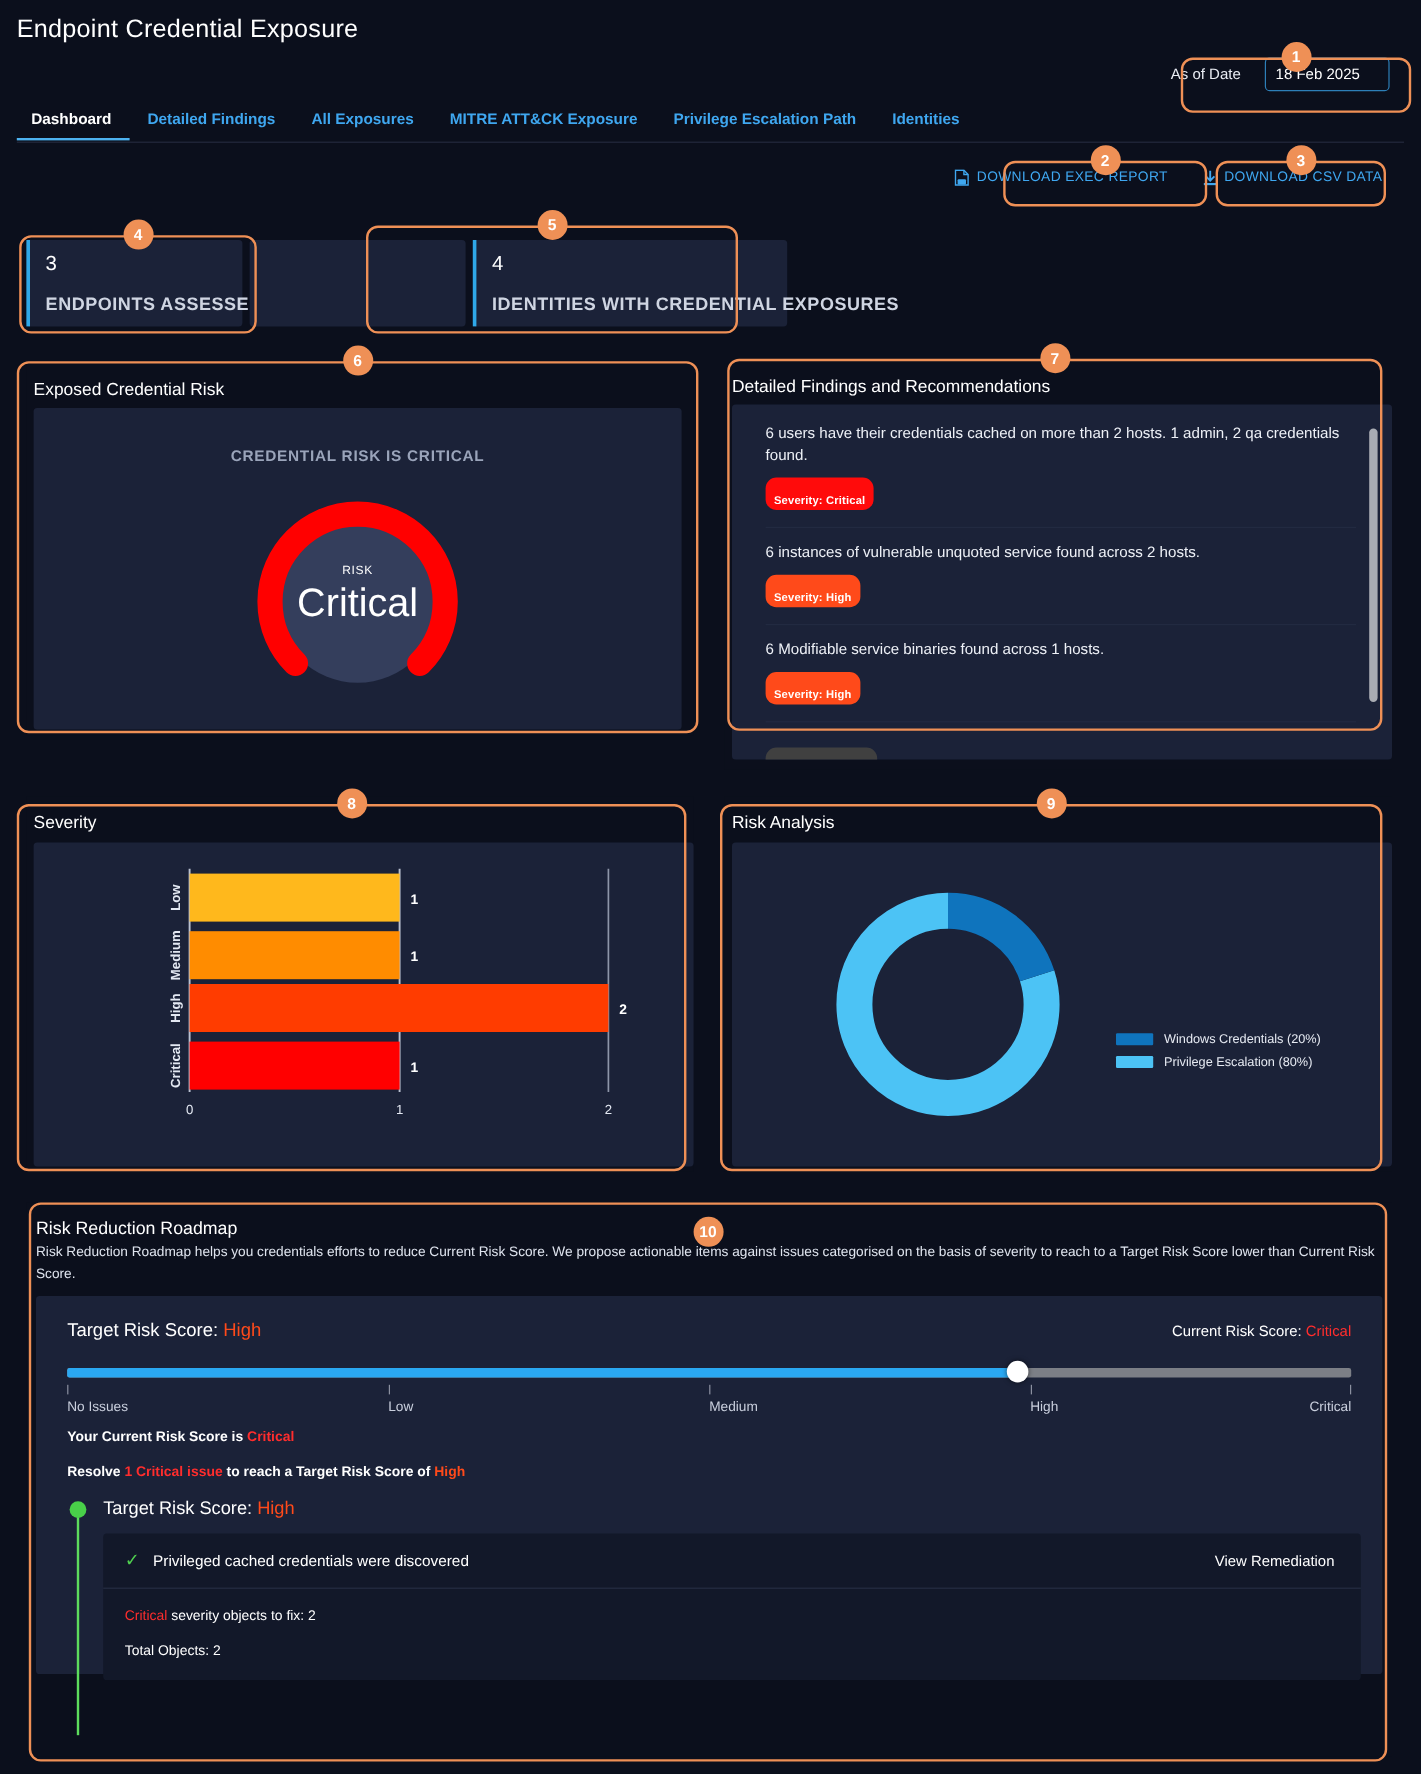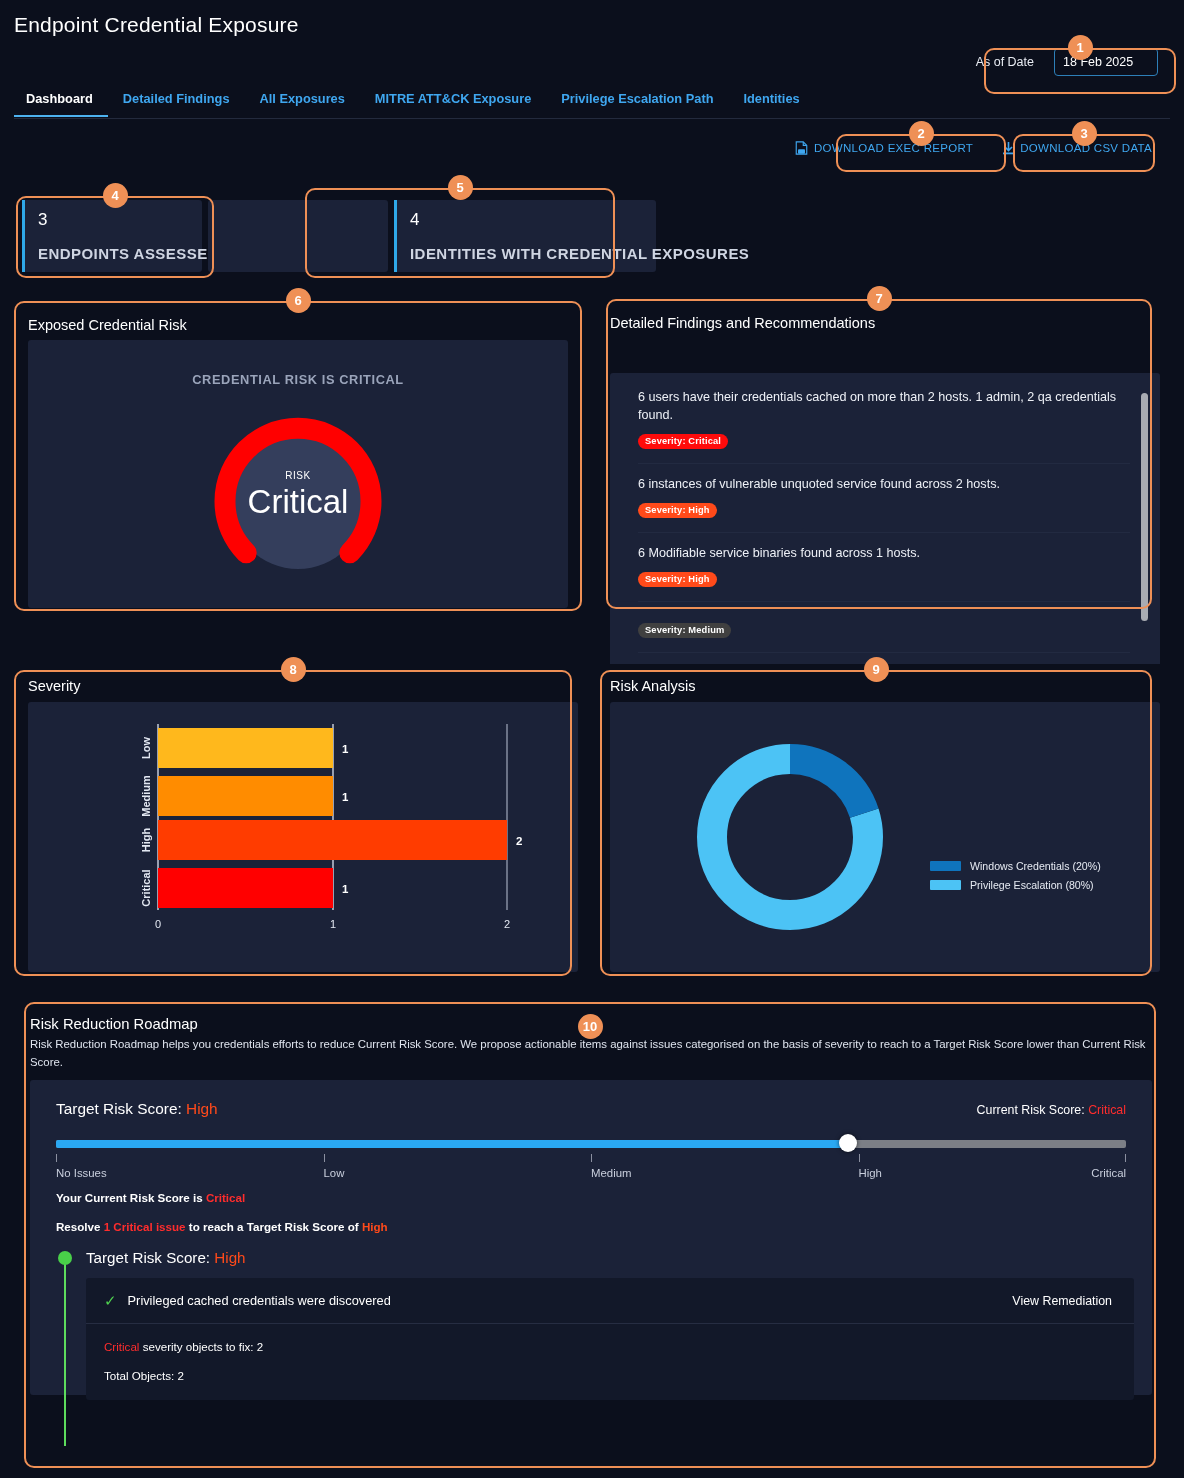"6 users have their credentials" #p-find .panel-body { margin-top: 36px -> none }
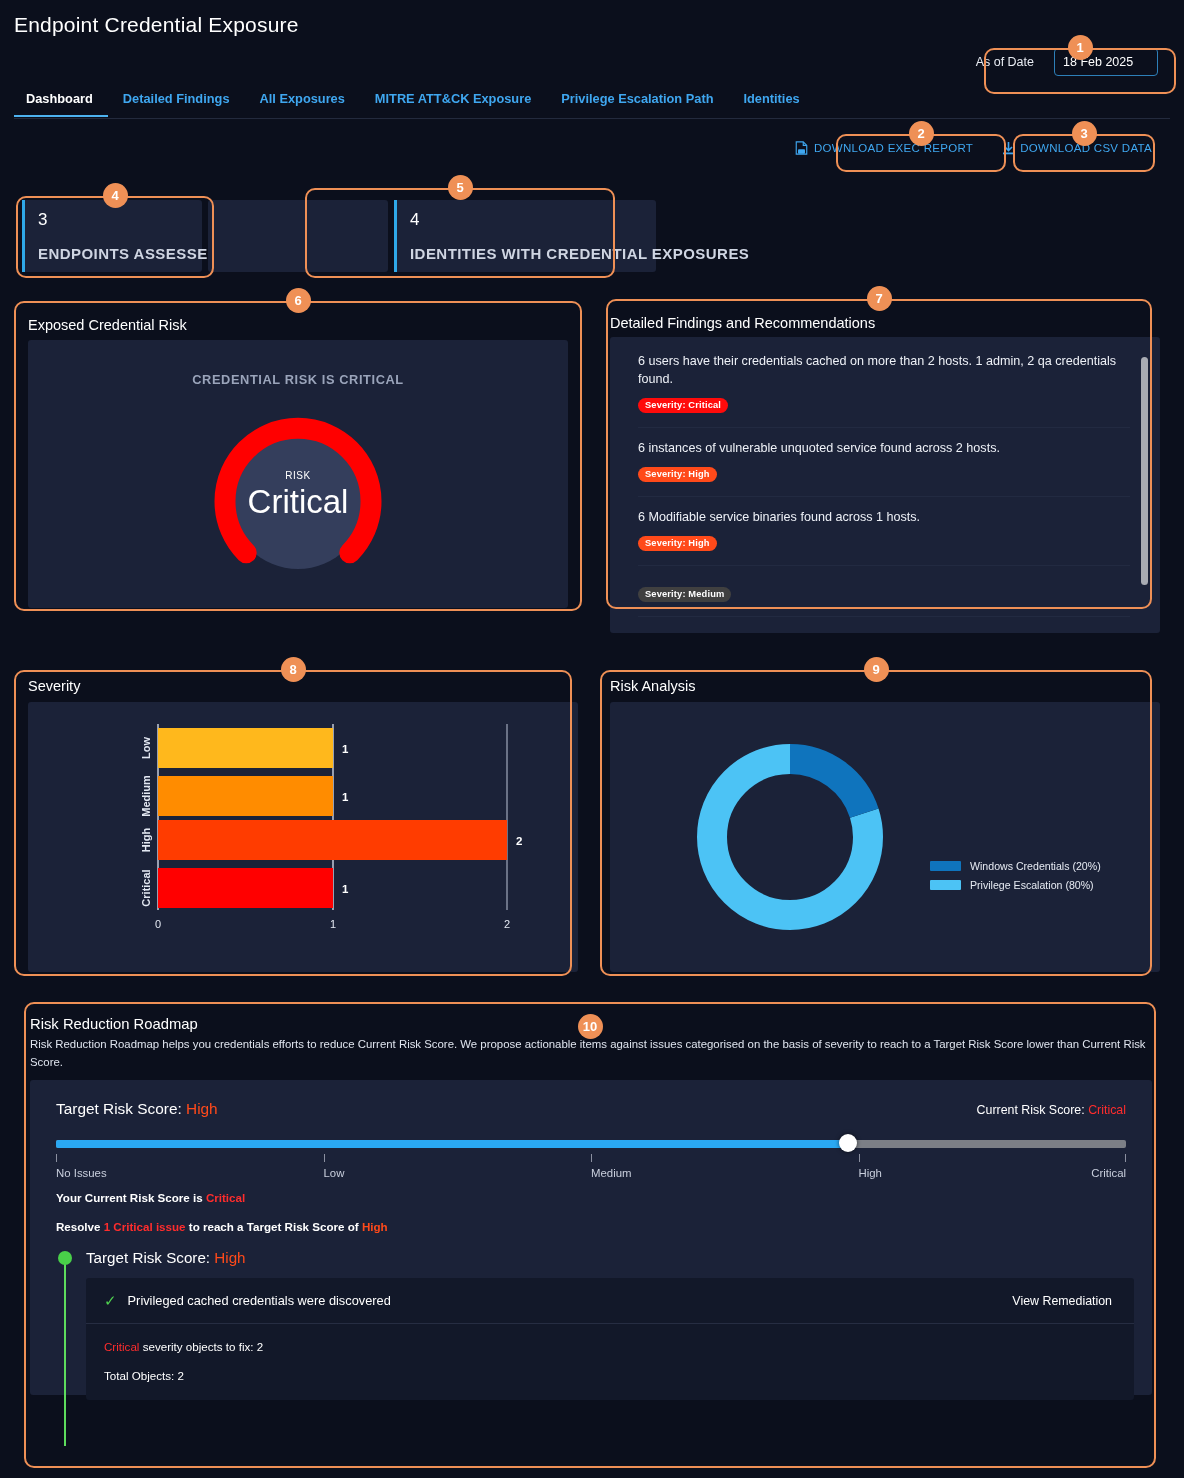"Severity: Critical" .sev-badge { padding: 2px 7px 3px 7px -> 14px 7px 3px 7px }
